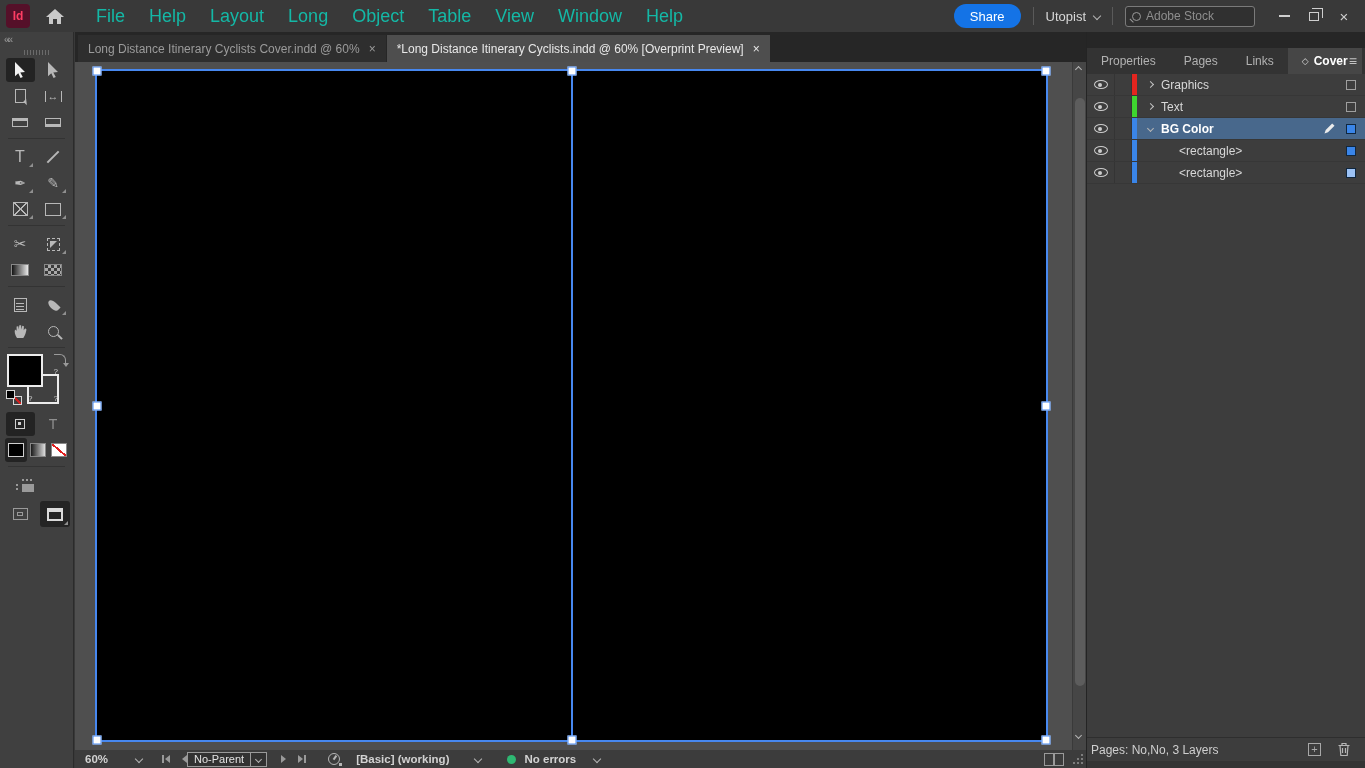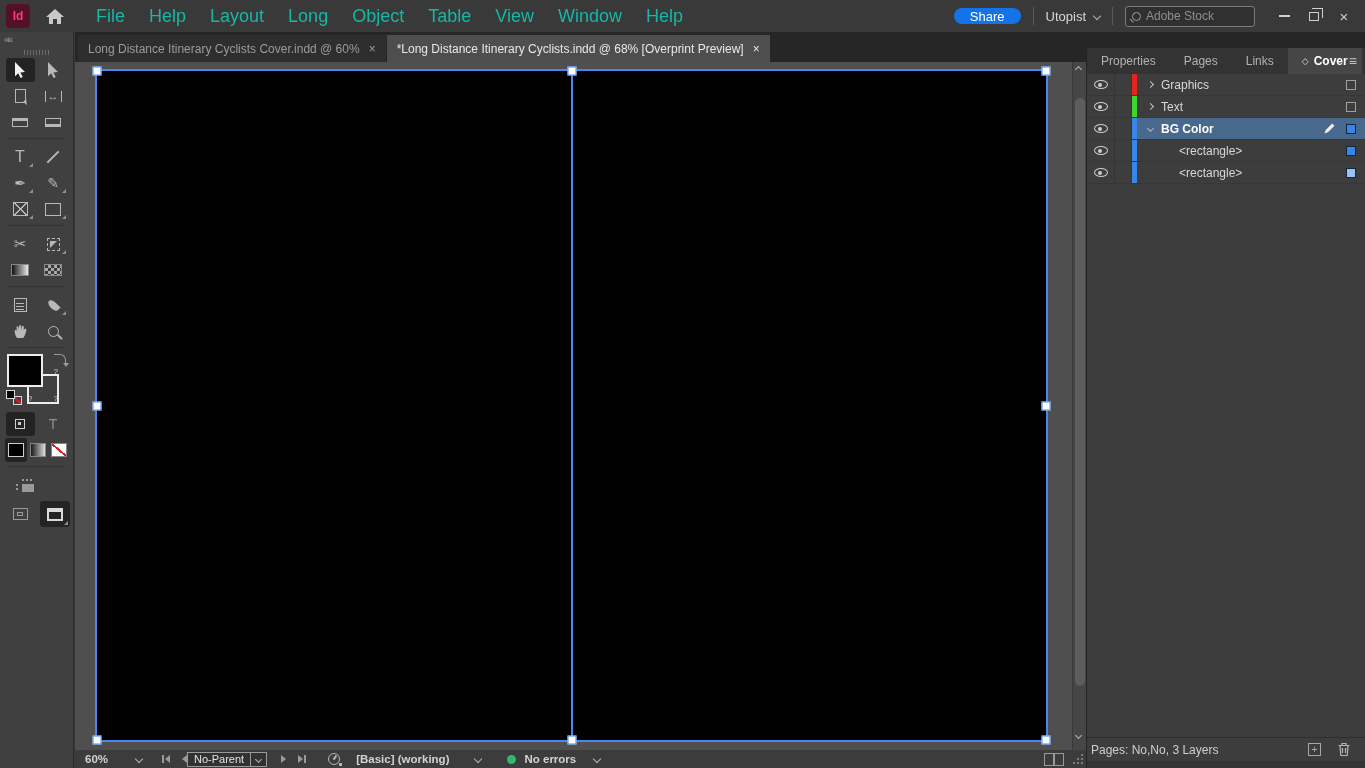"Share" .share-btn { height: 16px -> 24px }
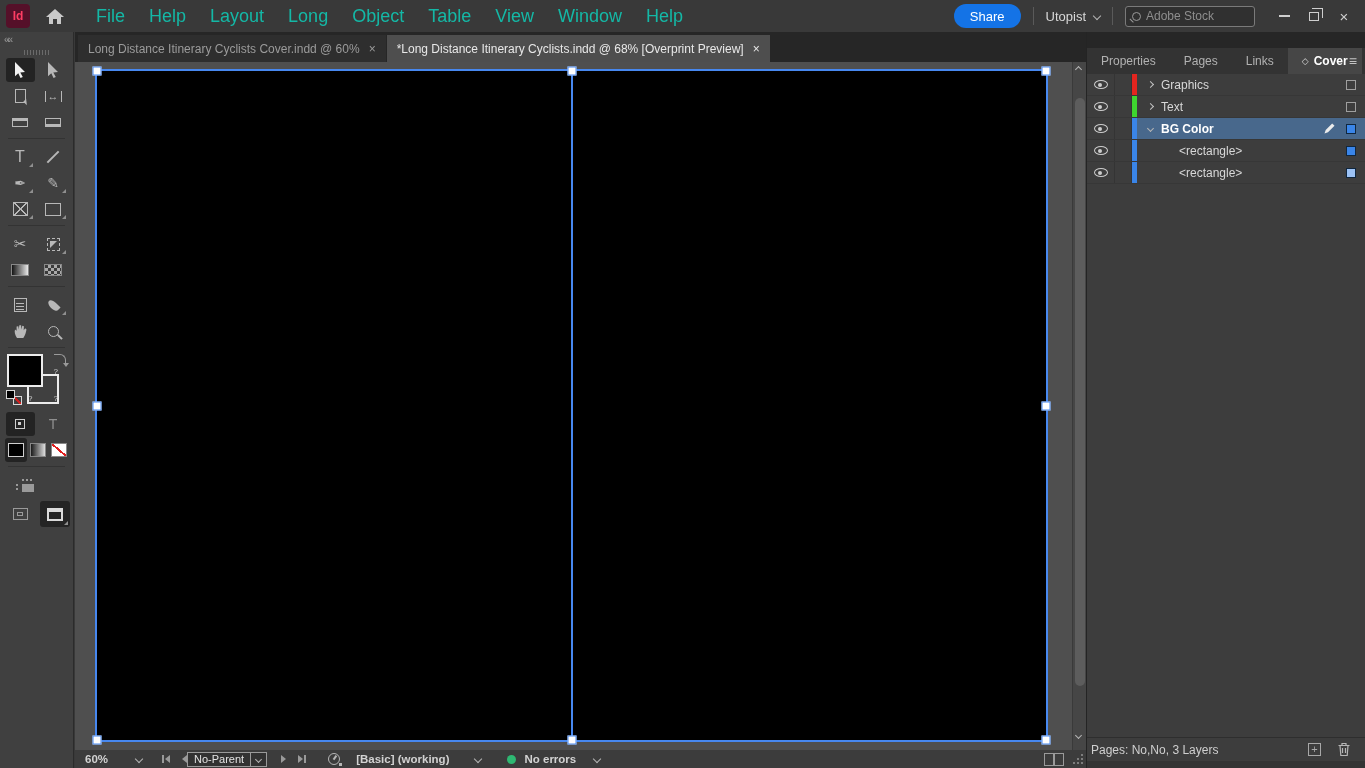"*Long Distance Itinerary Cyclists.indd @" span { text: 68% -> 60% }
